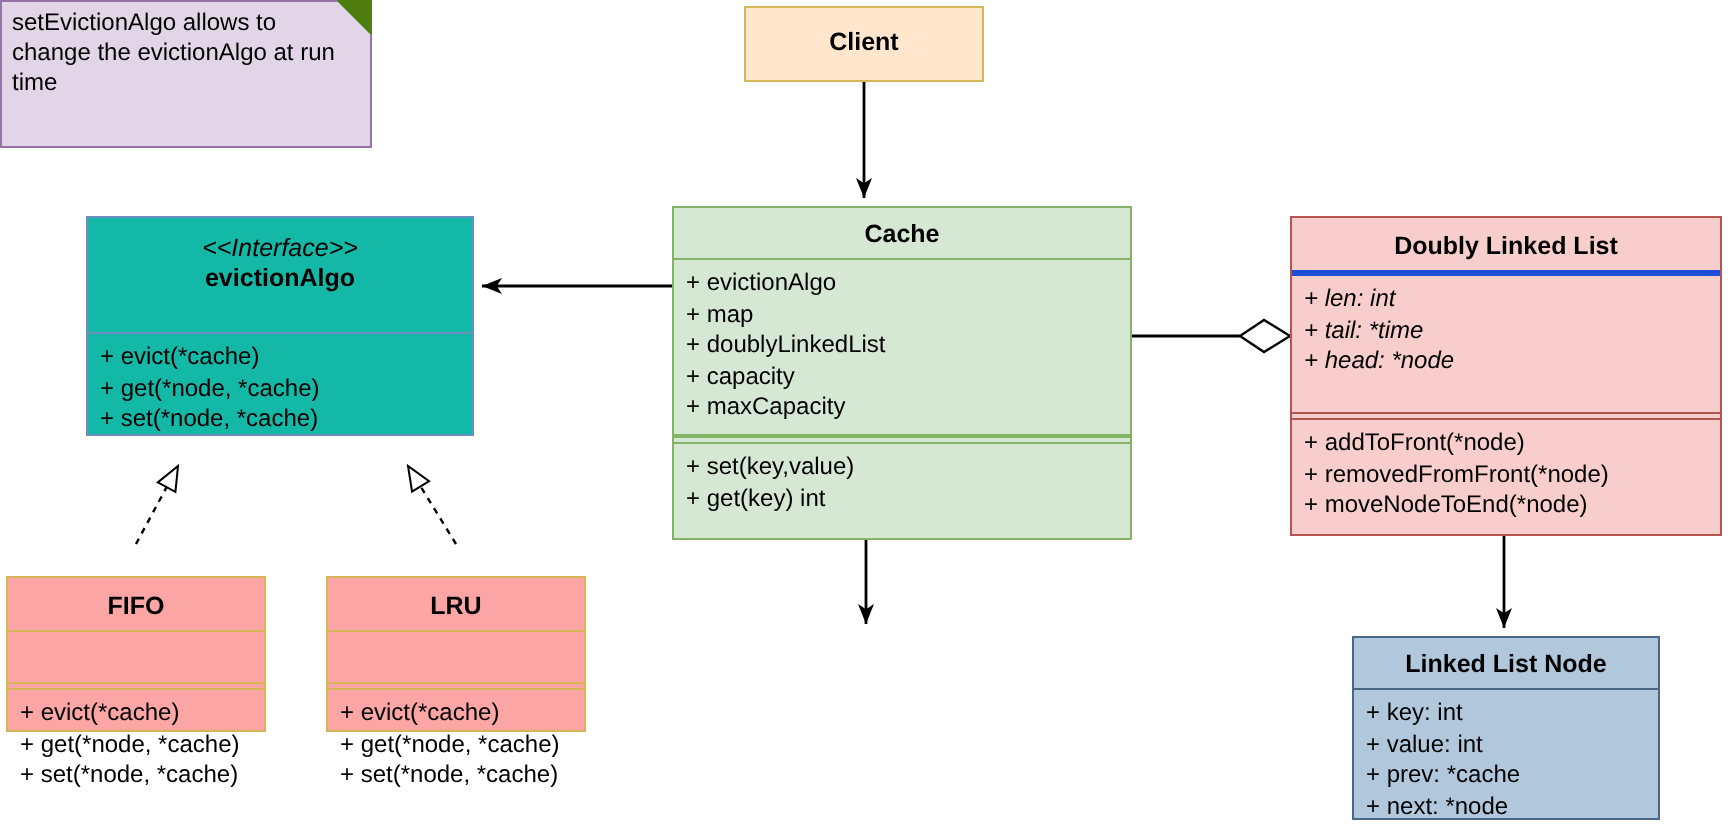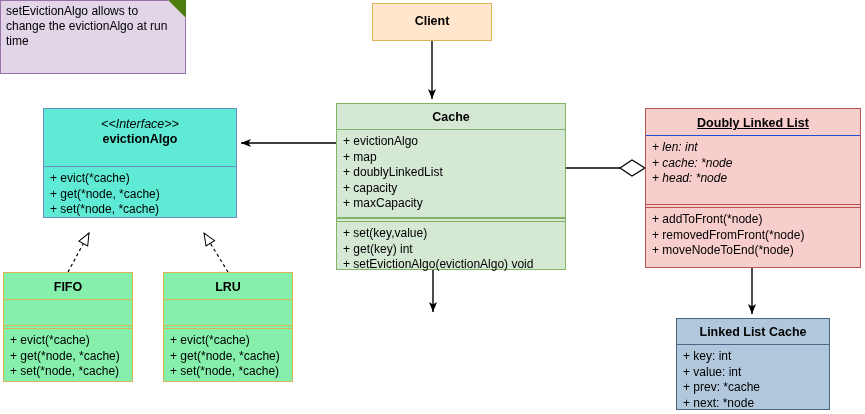"<<Interface>>" #iface { background: #5eead4 -> #14b8a6 }
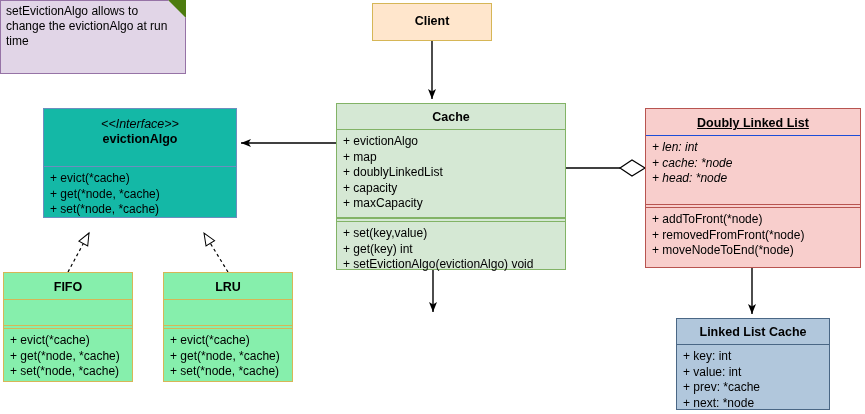"Doubly Linked List" #dll .title { border-bottom: 1px solid #1d4ed8 -> 3px solid #1d4ed8; text-decoration: underline -> none }
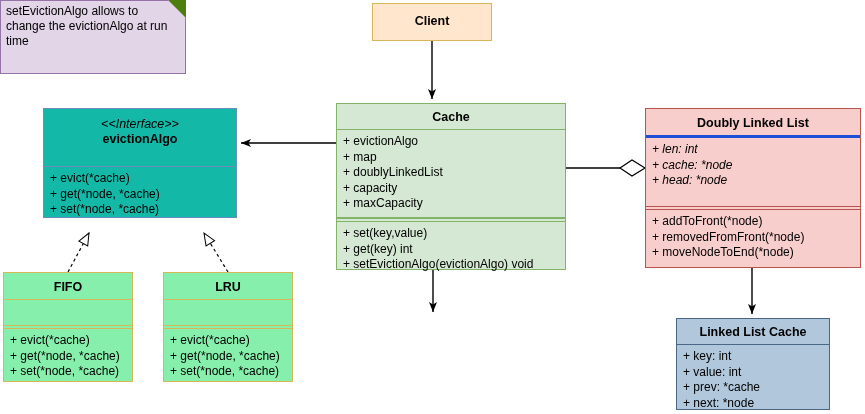"+ cache: *node" div { text: cache: *node -> tail: *time }
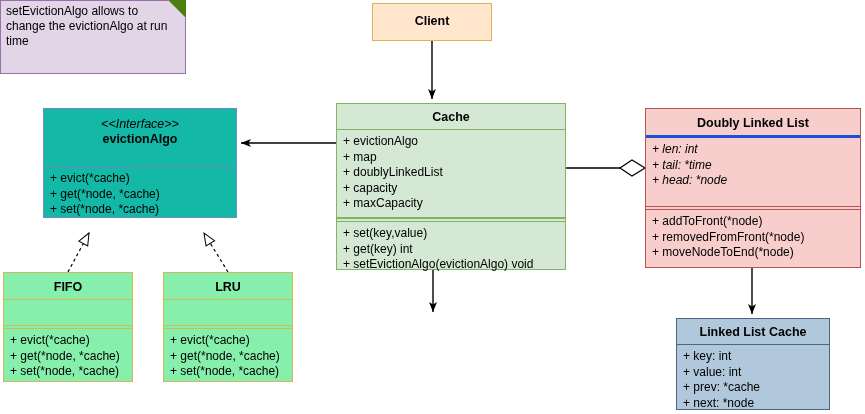"+ setEvictionAlgo(evictionAlgo) void" div { html: <div>+ setEvictionAlgo(evictionAlgo) void</div> -> none }
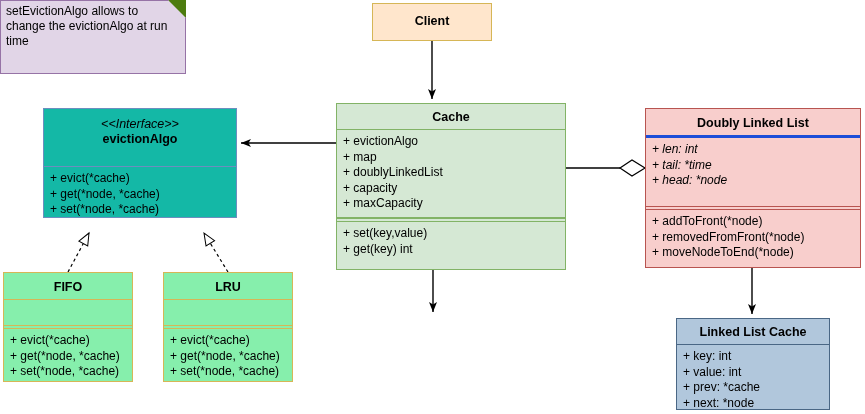"FIFO" .sub { background: #86efac -> #fca5a5; height: 110px -> 78px; margin-top: none -> 16px }
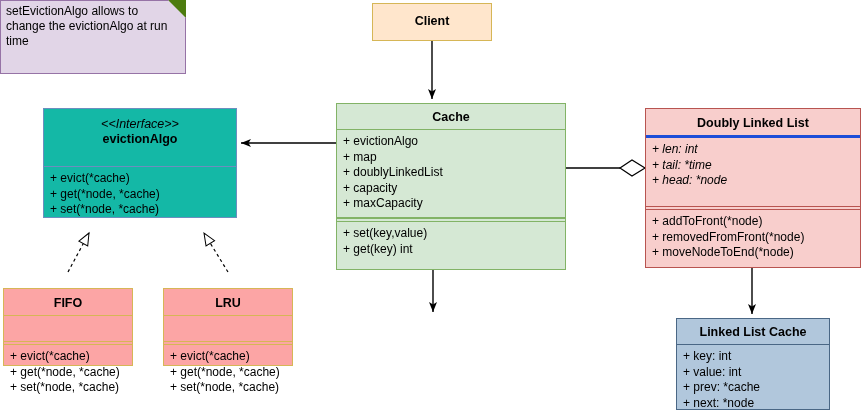"Linked List Cache" div.title { text: Cache -> Node }
